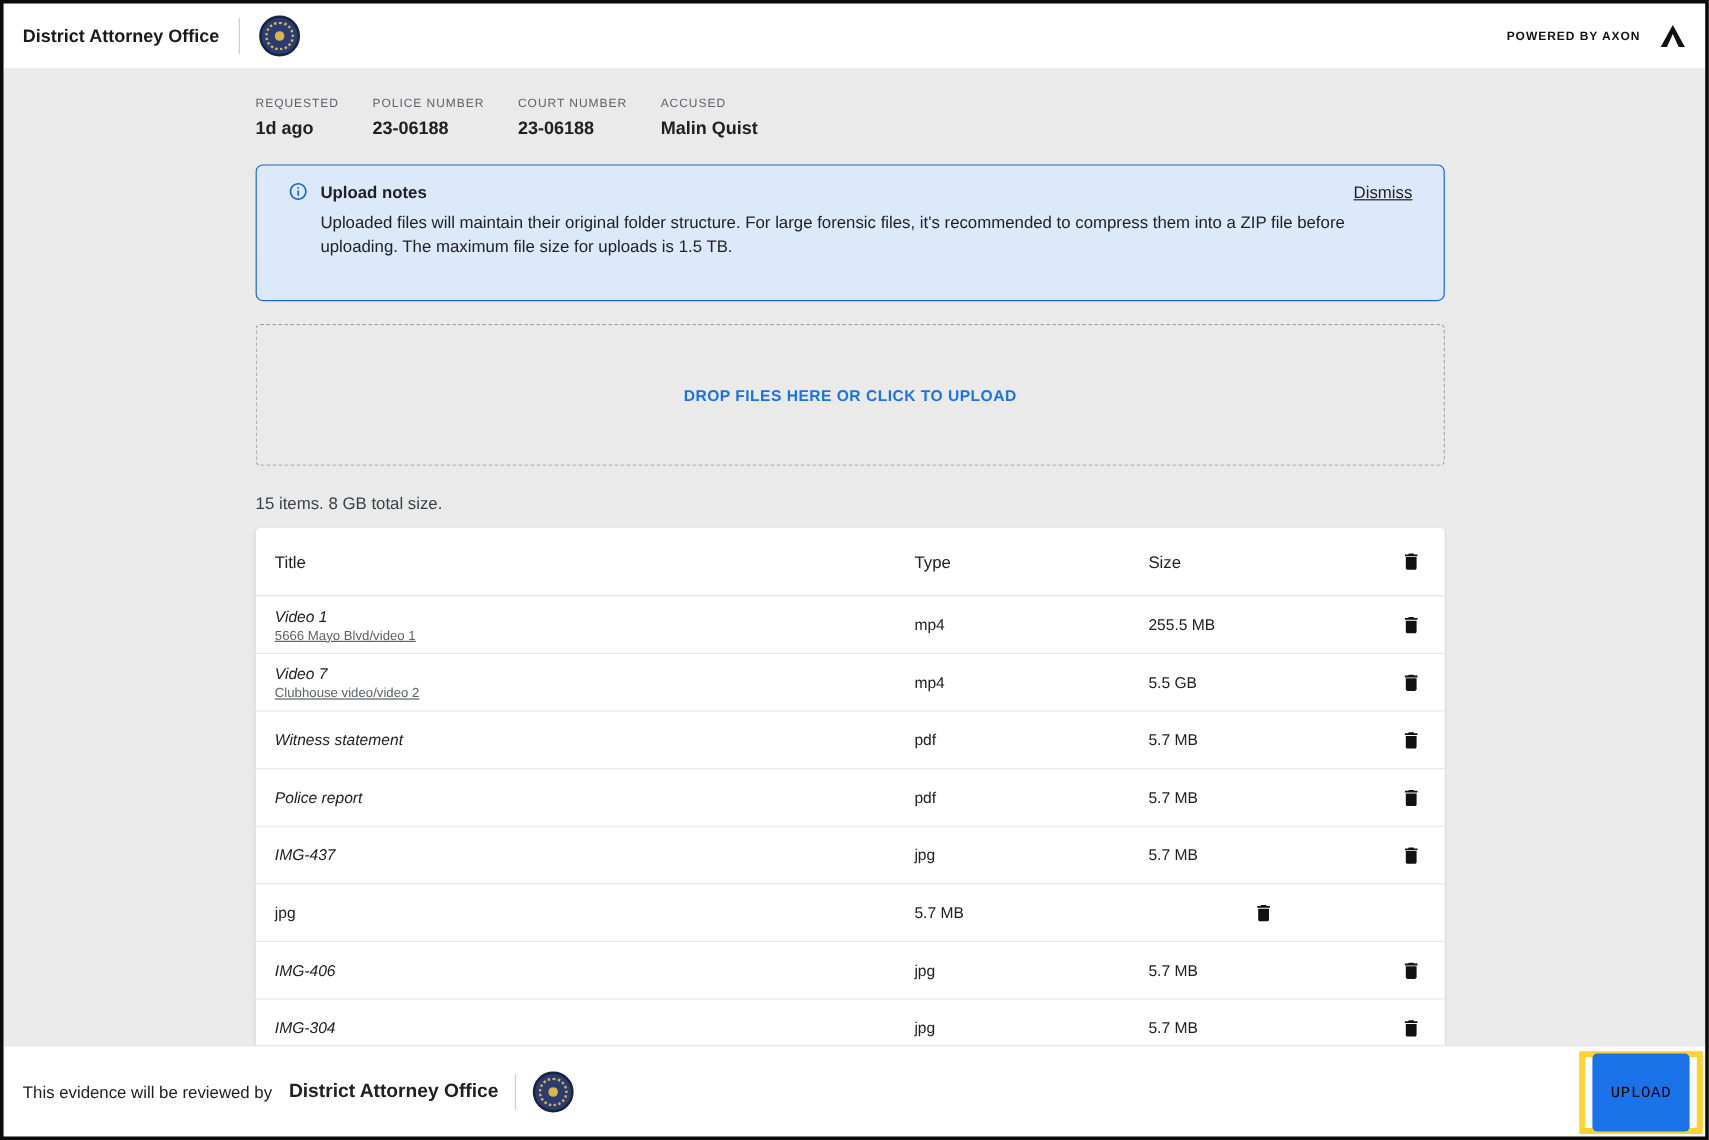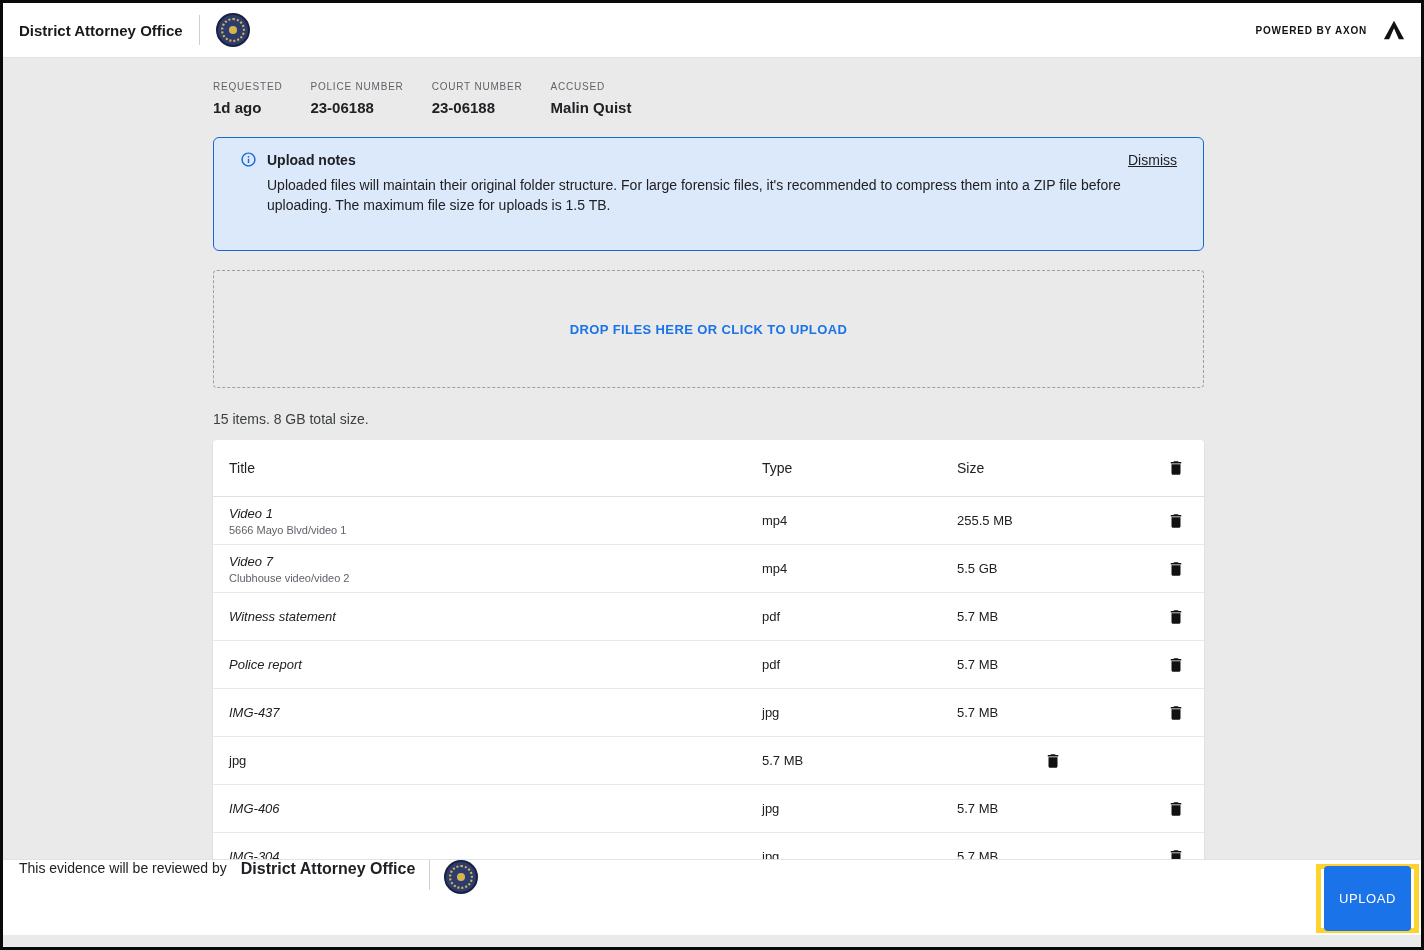"5666 Mayo Blvd/video 1" .cell-sub { text-decoration: none -> underline }
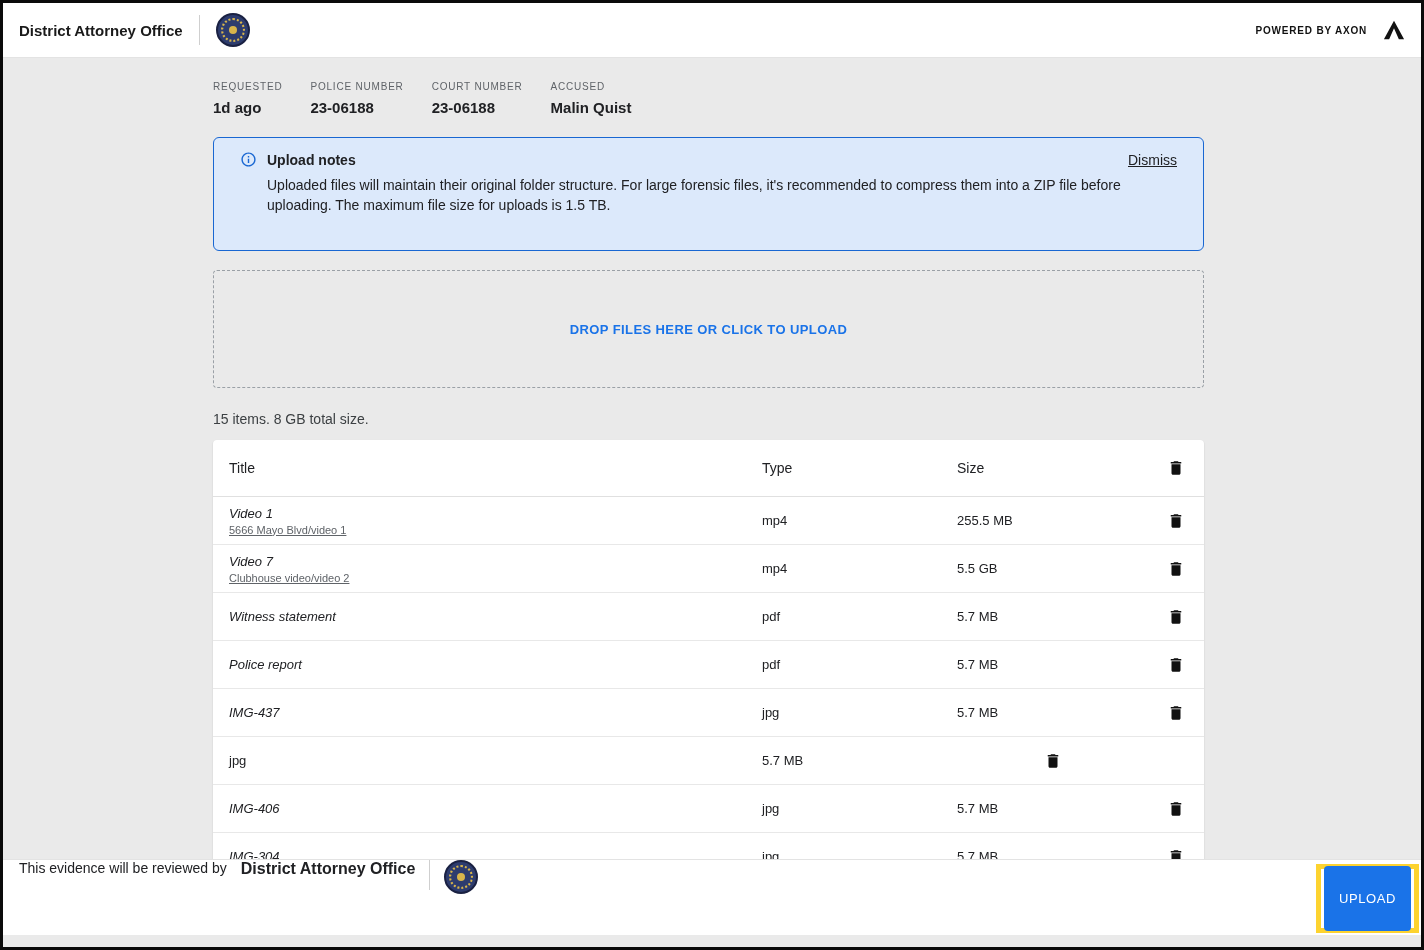"This evidence will be reviewed" .footer { align-items: flex-start -> center; bottom: 12px -> 0 }
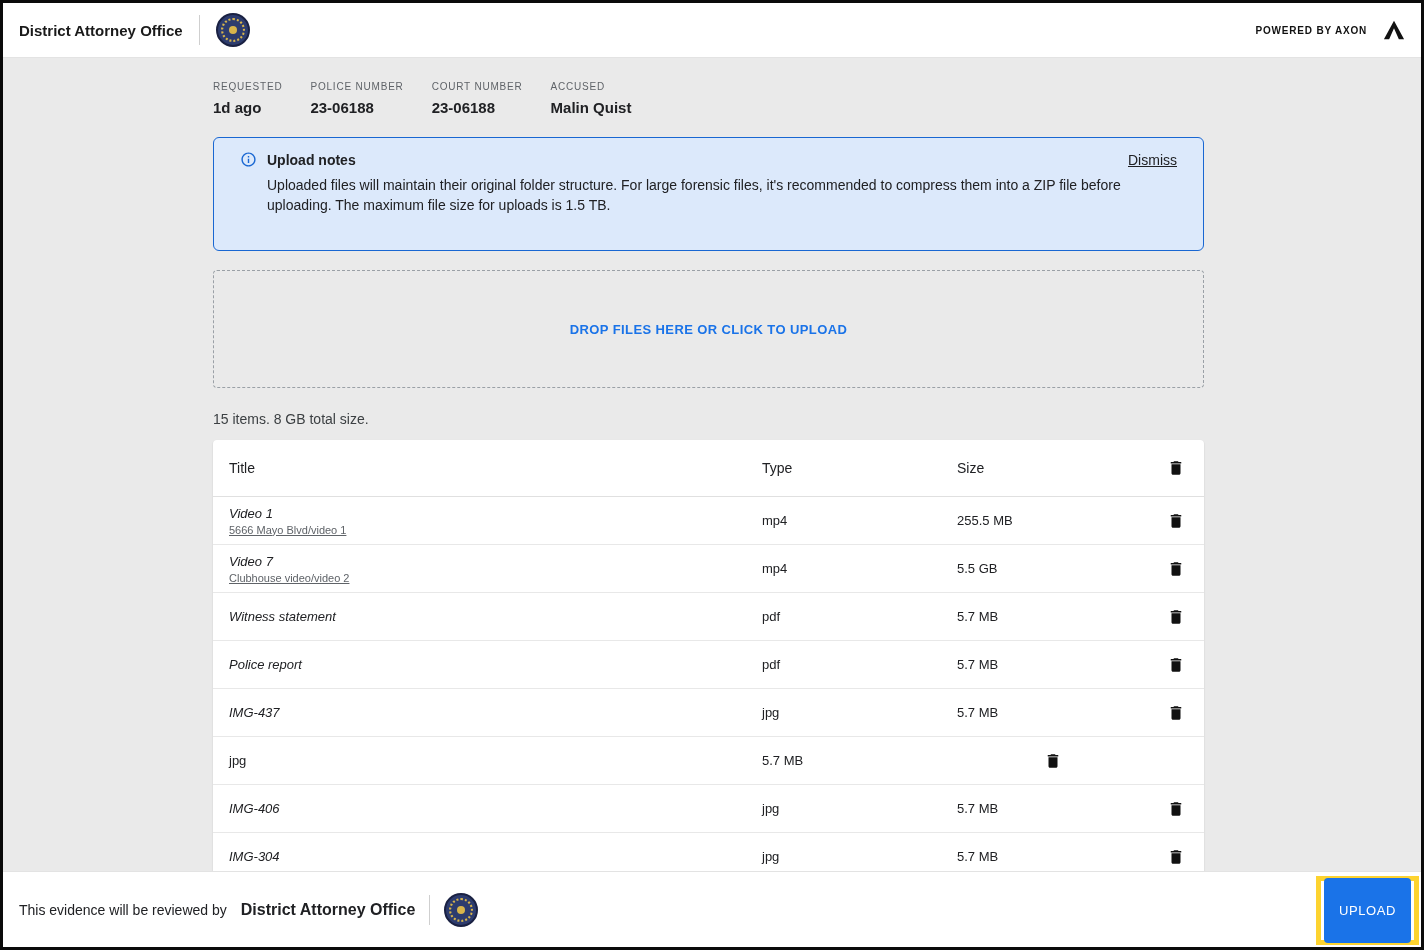"UPLOAD" .upload-btn { color: #ffffff -> #000000; font-family: Liberation Sans, sans-serif -> Liberation Mono, monospace }
